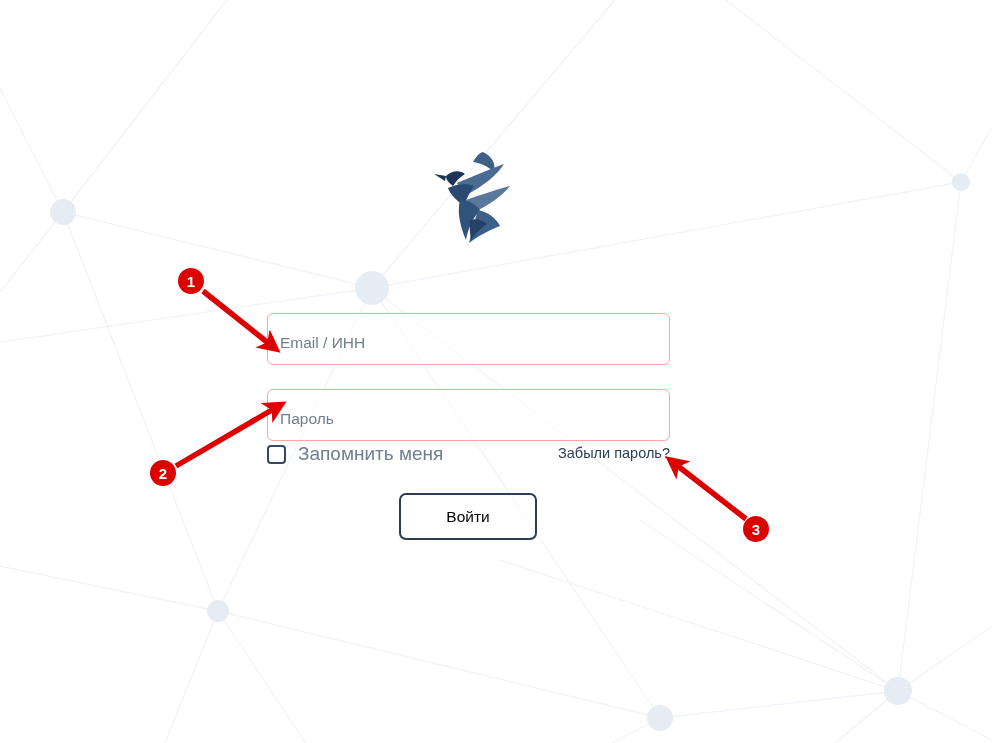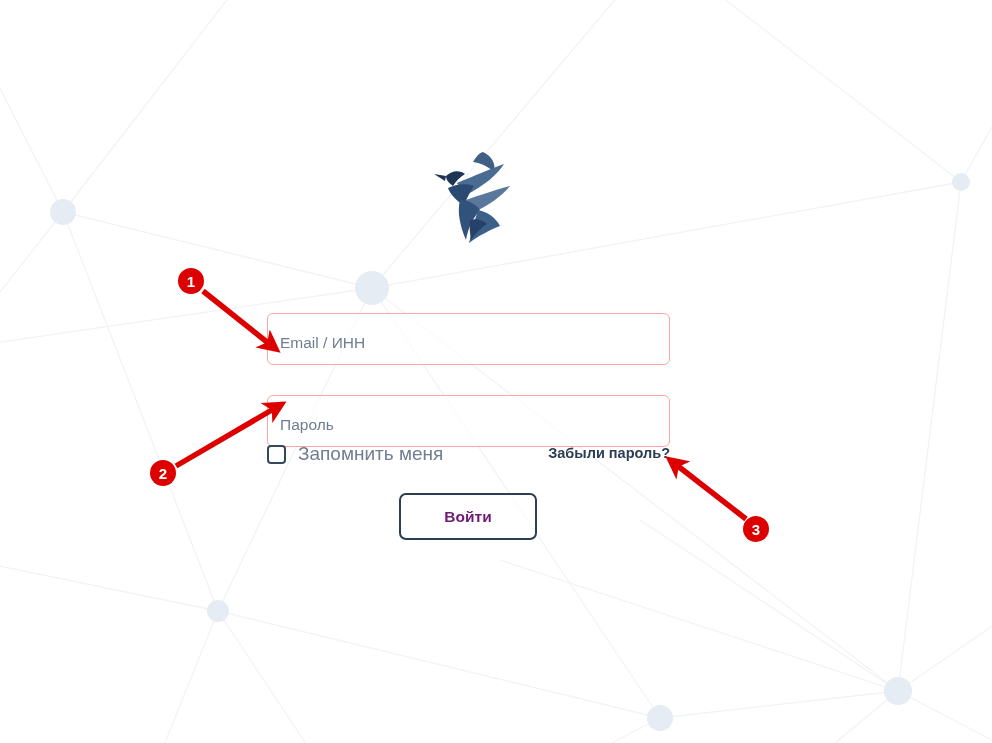"Пароль" #password-field { margin-top: 30px -> 24px }
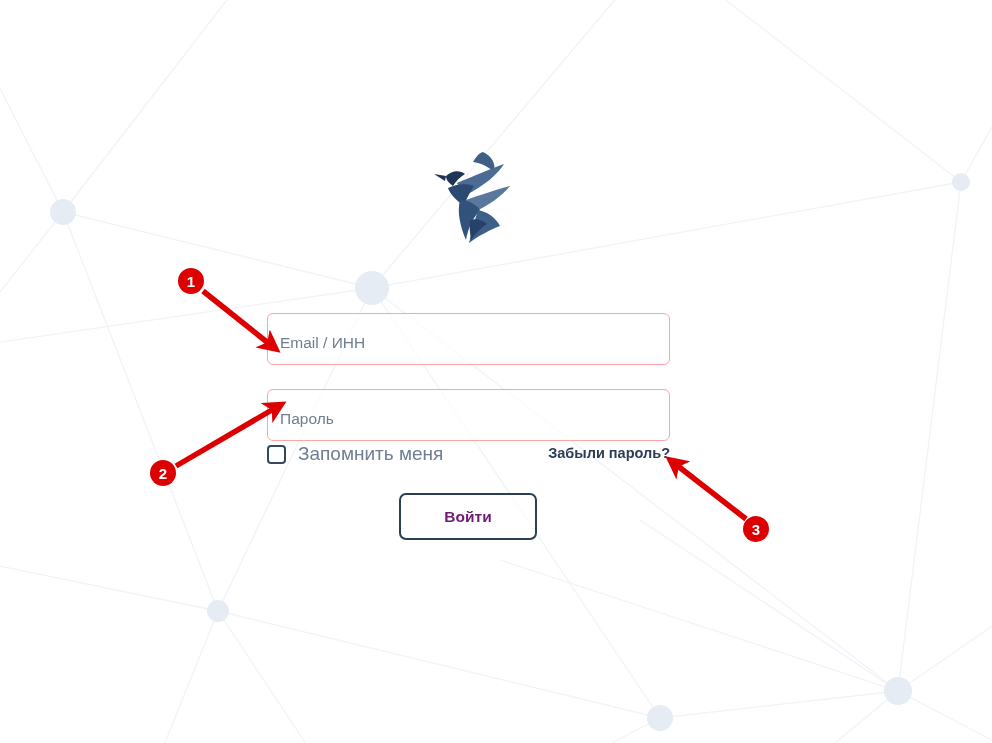"Забыли пароль?" #forgot-link { font-weight: bold -> normal }
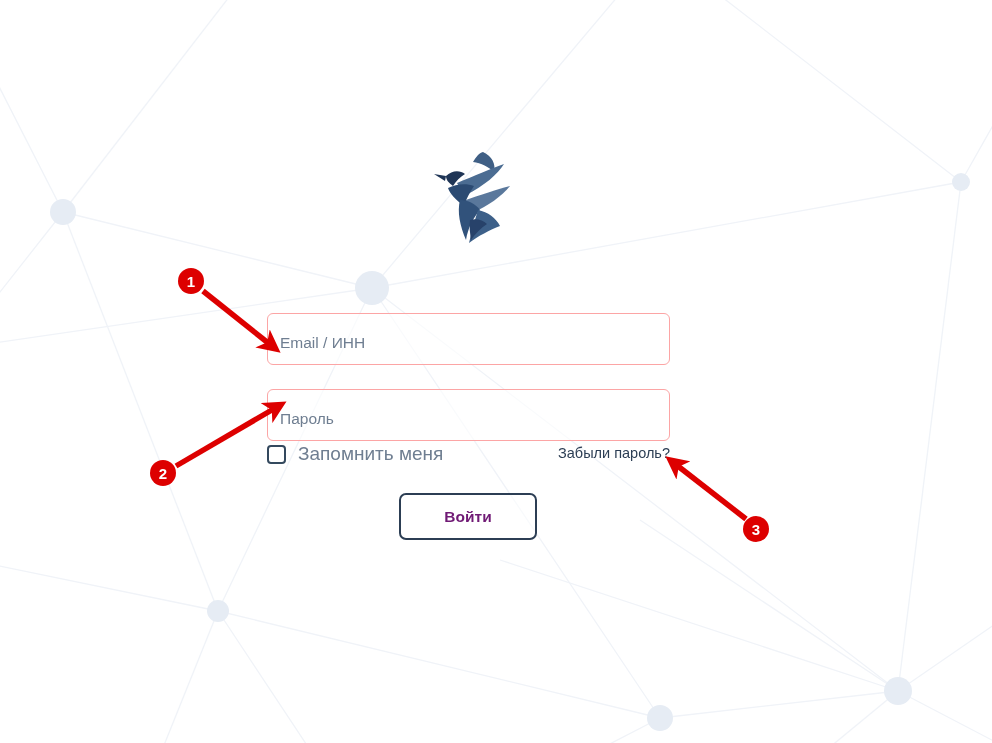"Войти" #submit-button { color: #701a75 -> #000000; font-weight: bold -> none }
